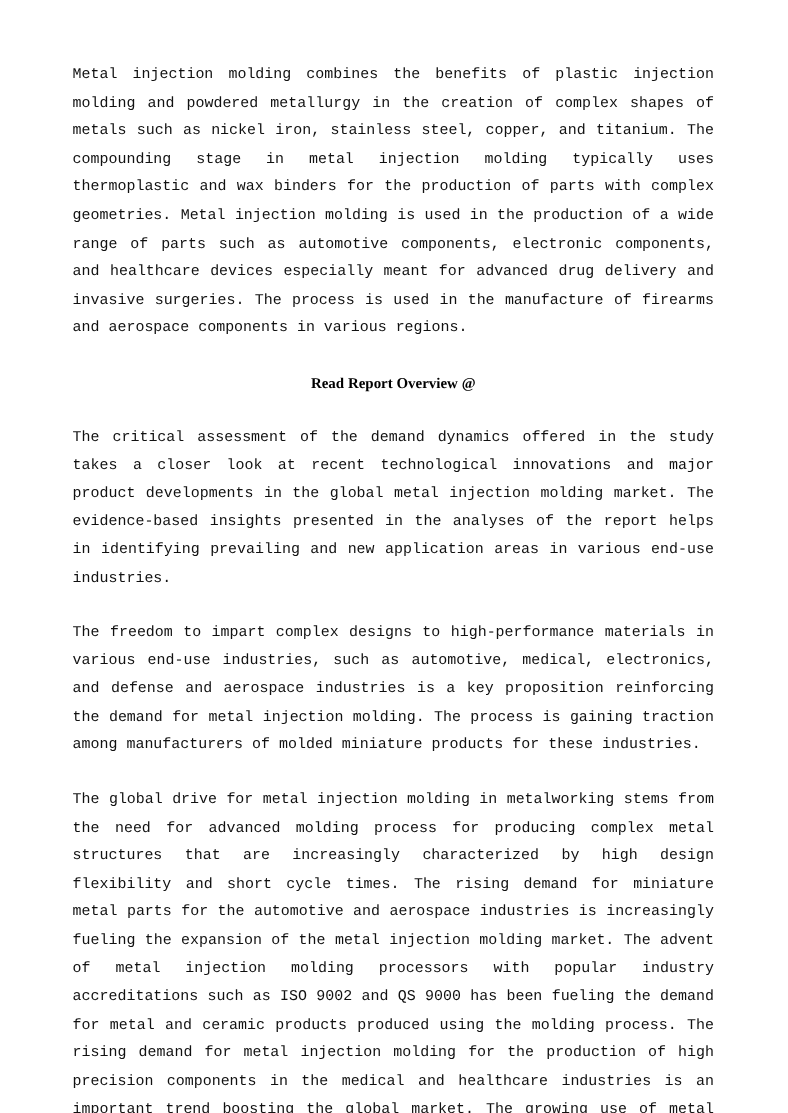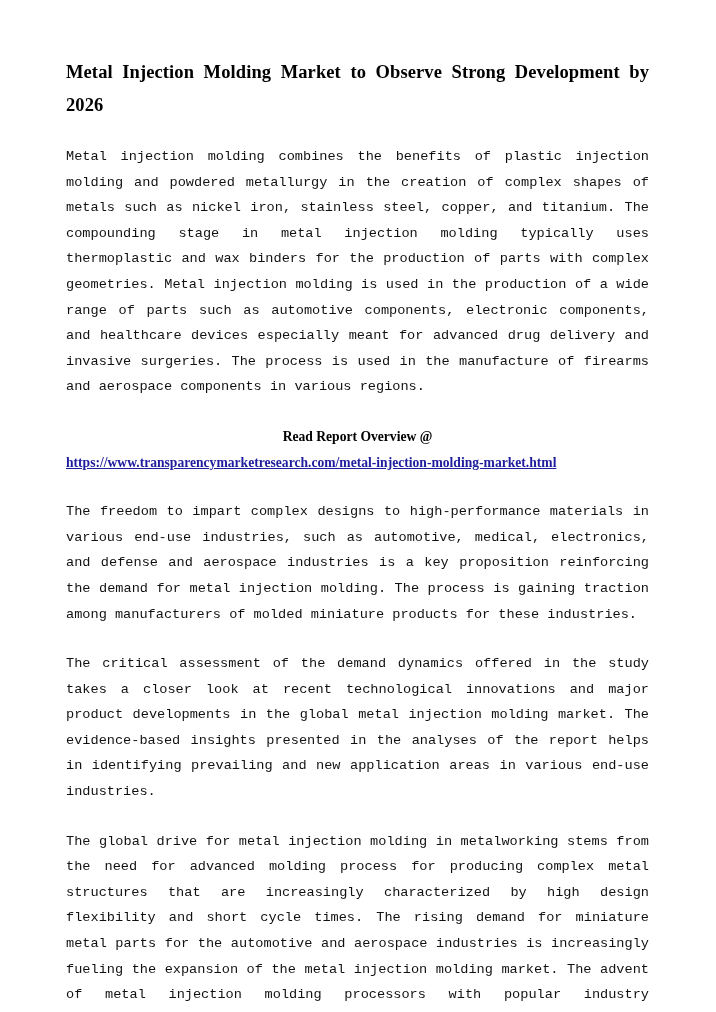"Metal Injection Molding Market to" h1.article-title { html: <h1>Metal Injection Molding Market to Observe Strong Development by 2026</h1> -> none }
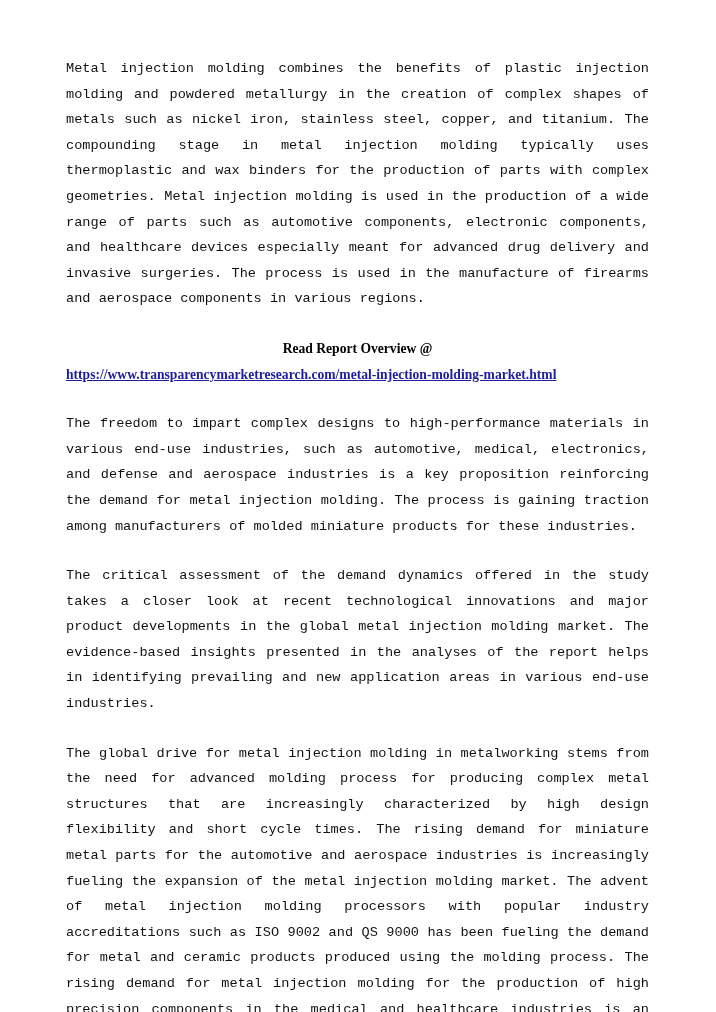"https://www.transparencymarketresearch.c" div.report-link-wrap { html: <div> <a>https://www.transparencymarketresearch.com/metal-injection-molding-market.html</a> </div> -> none }
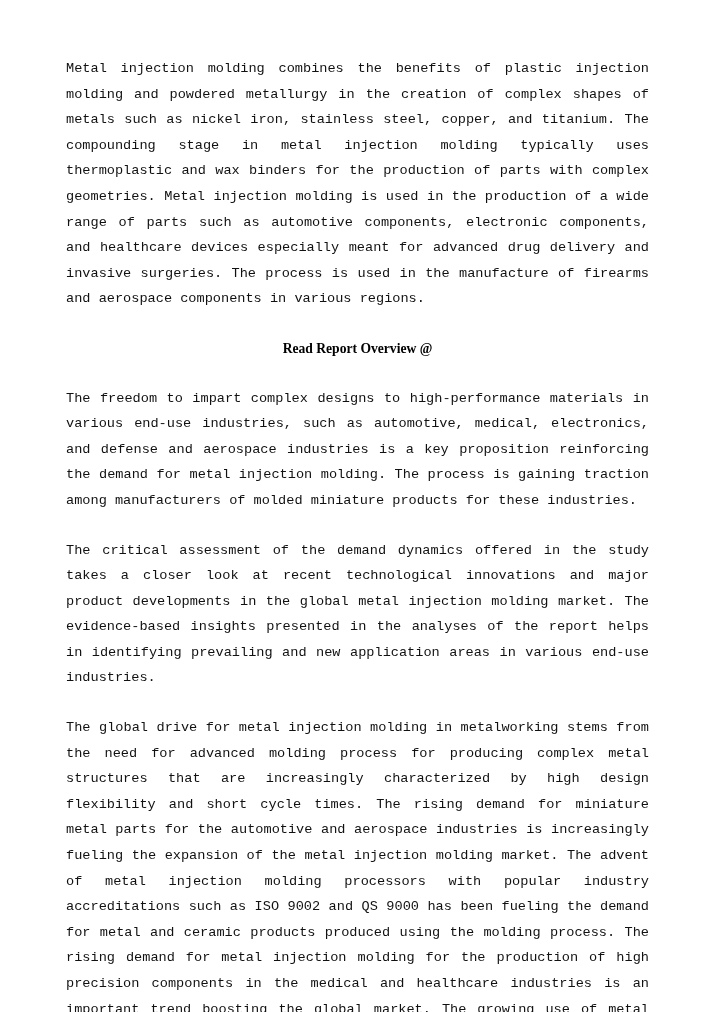"The freedom to impart complex" p.body-para { order: before "The critical assessment of the" -> after "The critical assessment of the" }
